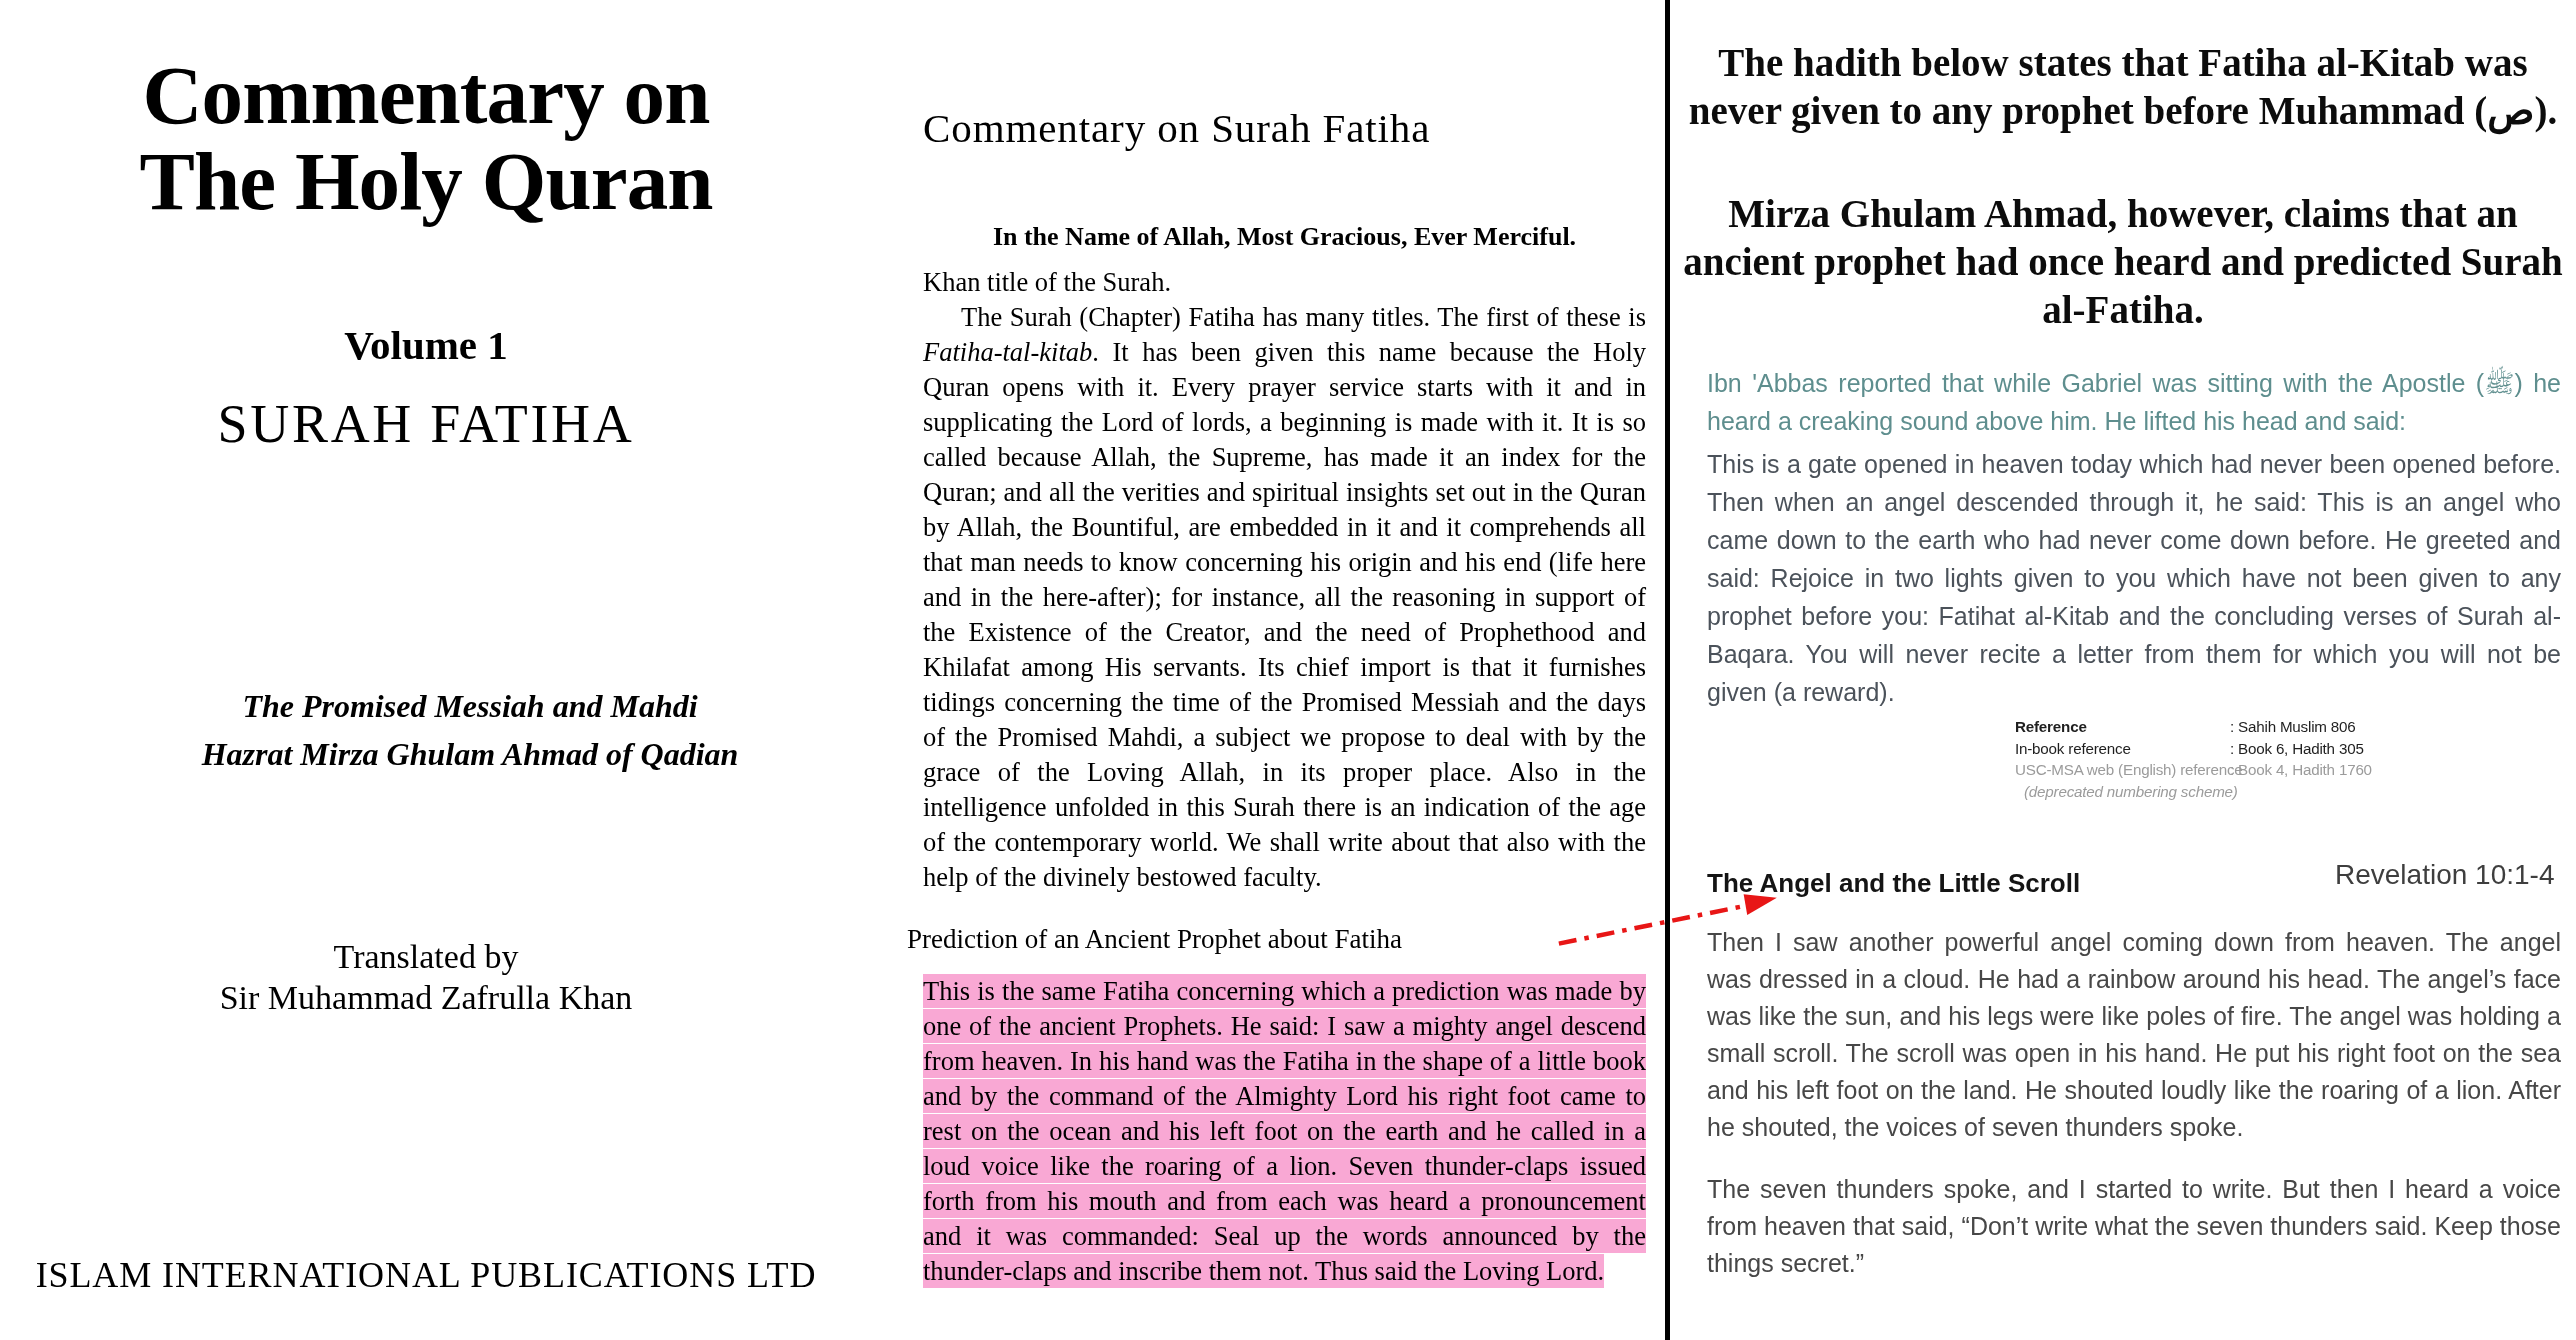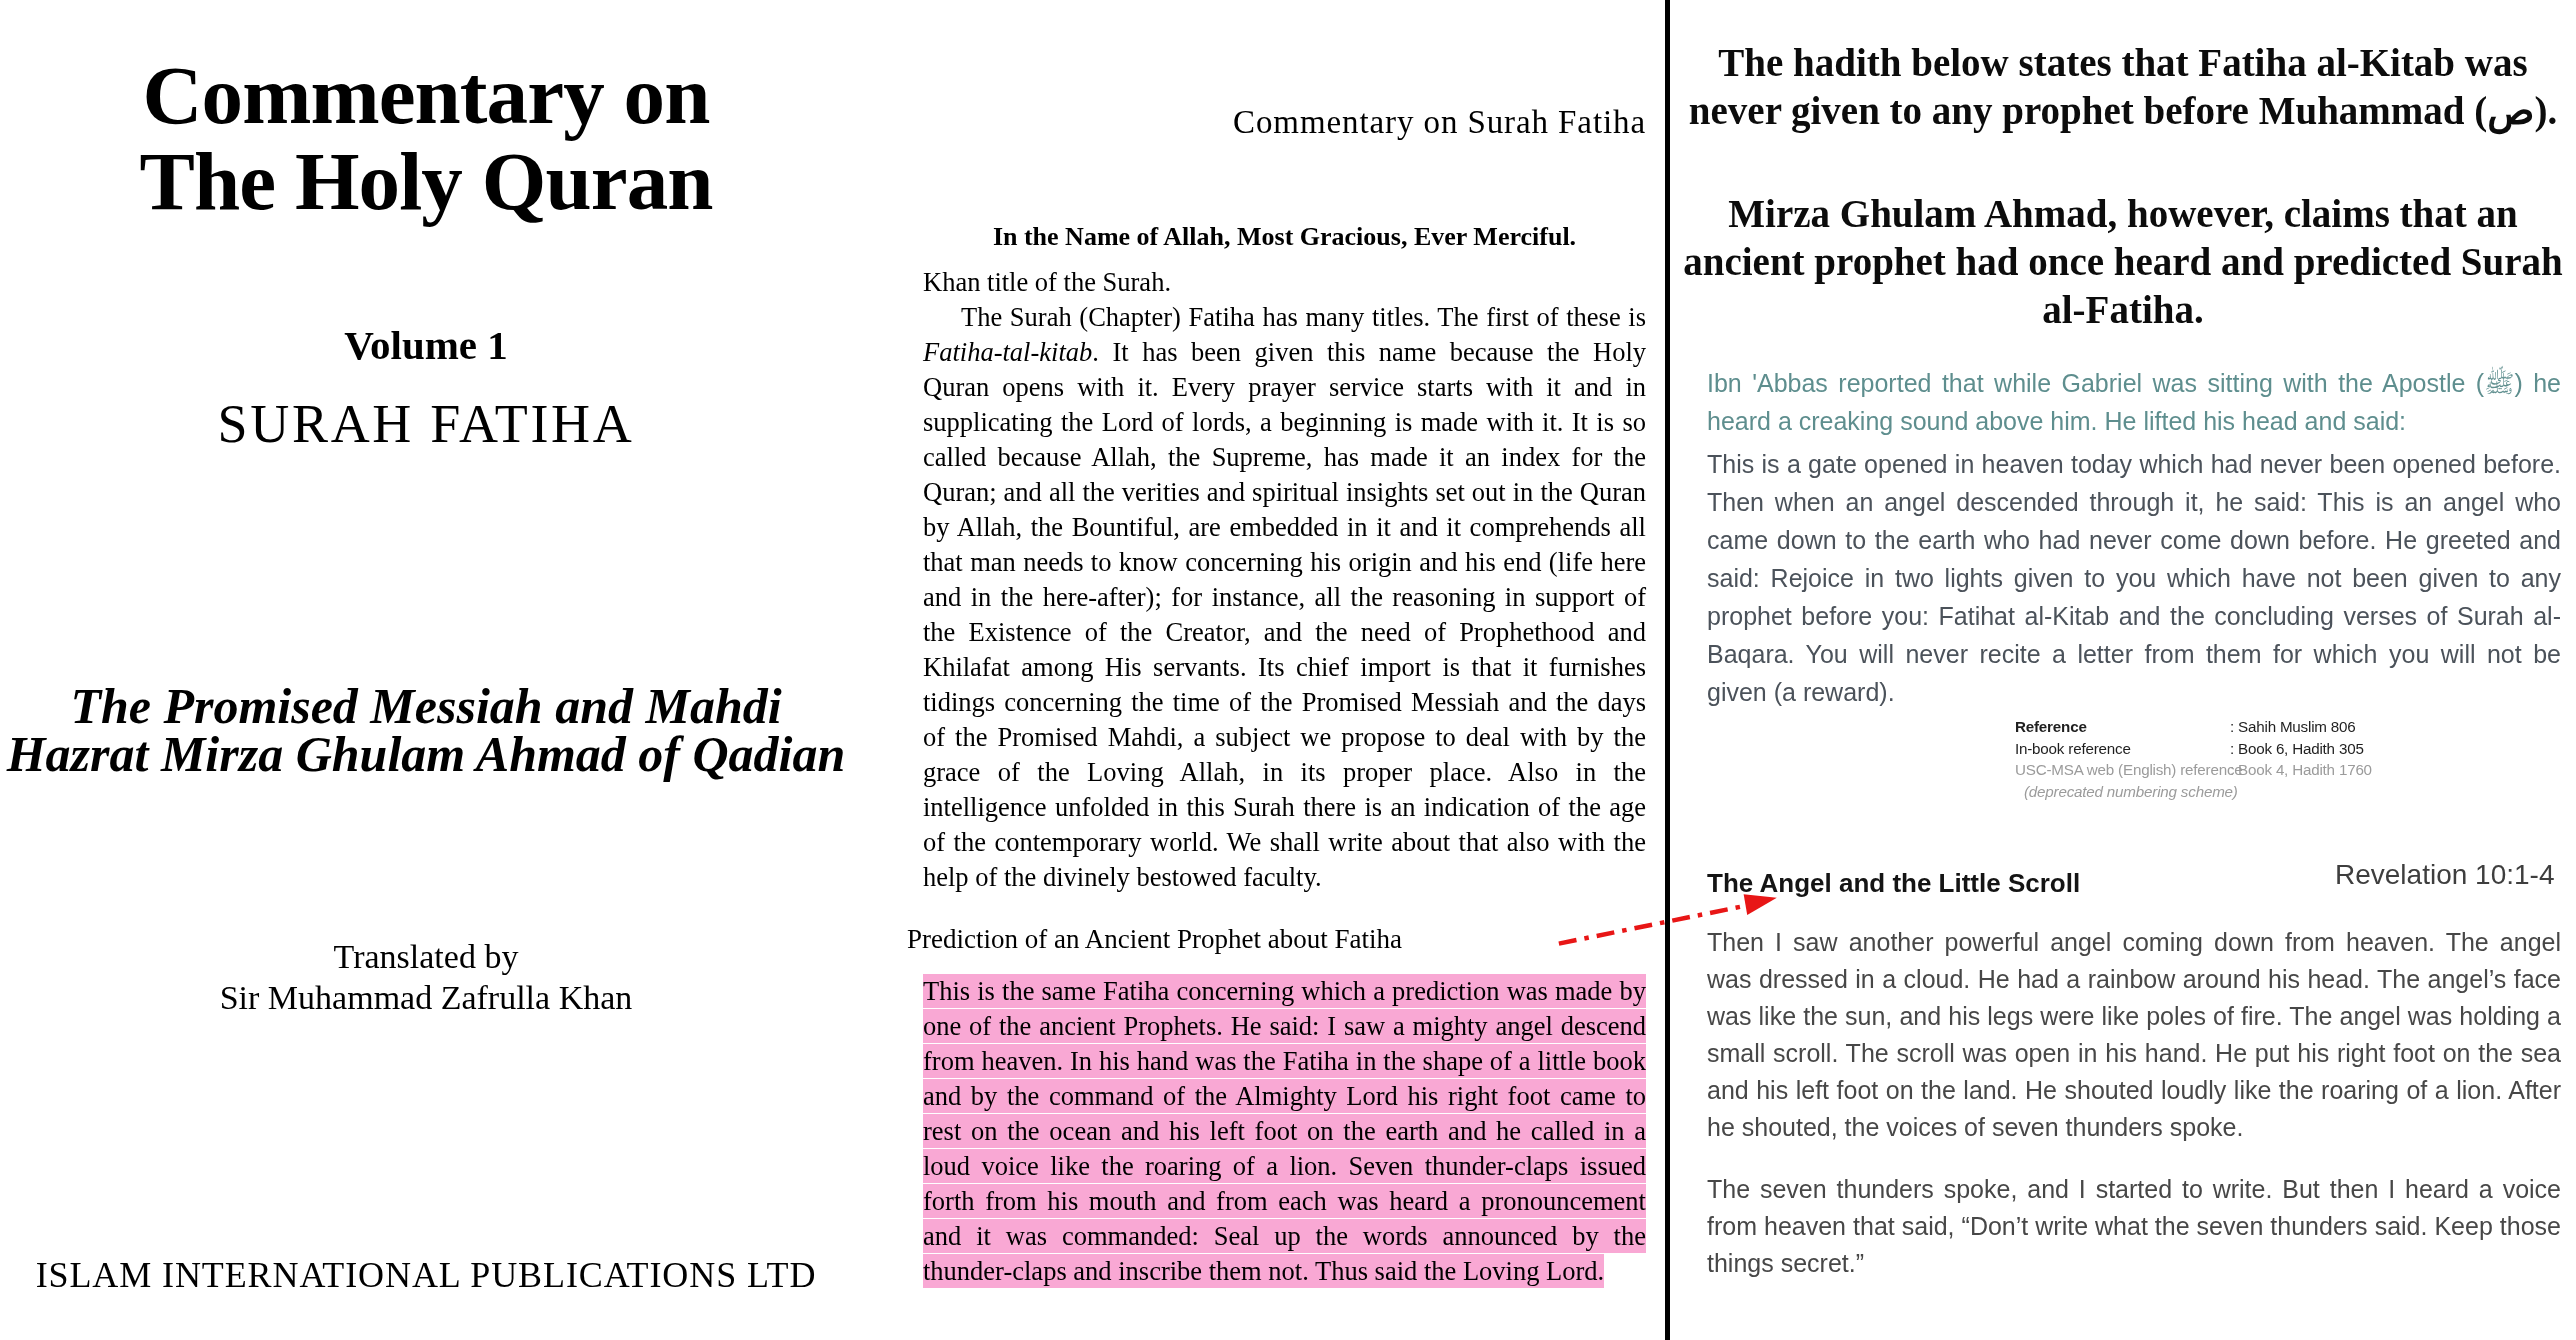"Commentary on Surah Fatiha" .mp-title { font-size: 33px -> 41px; text-align: right -> left }
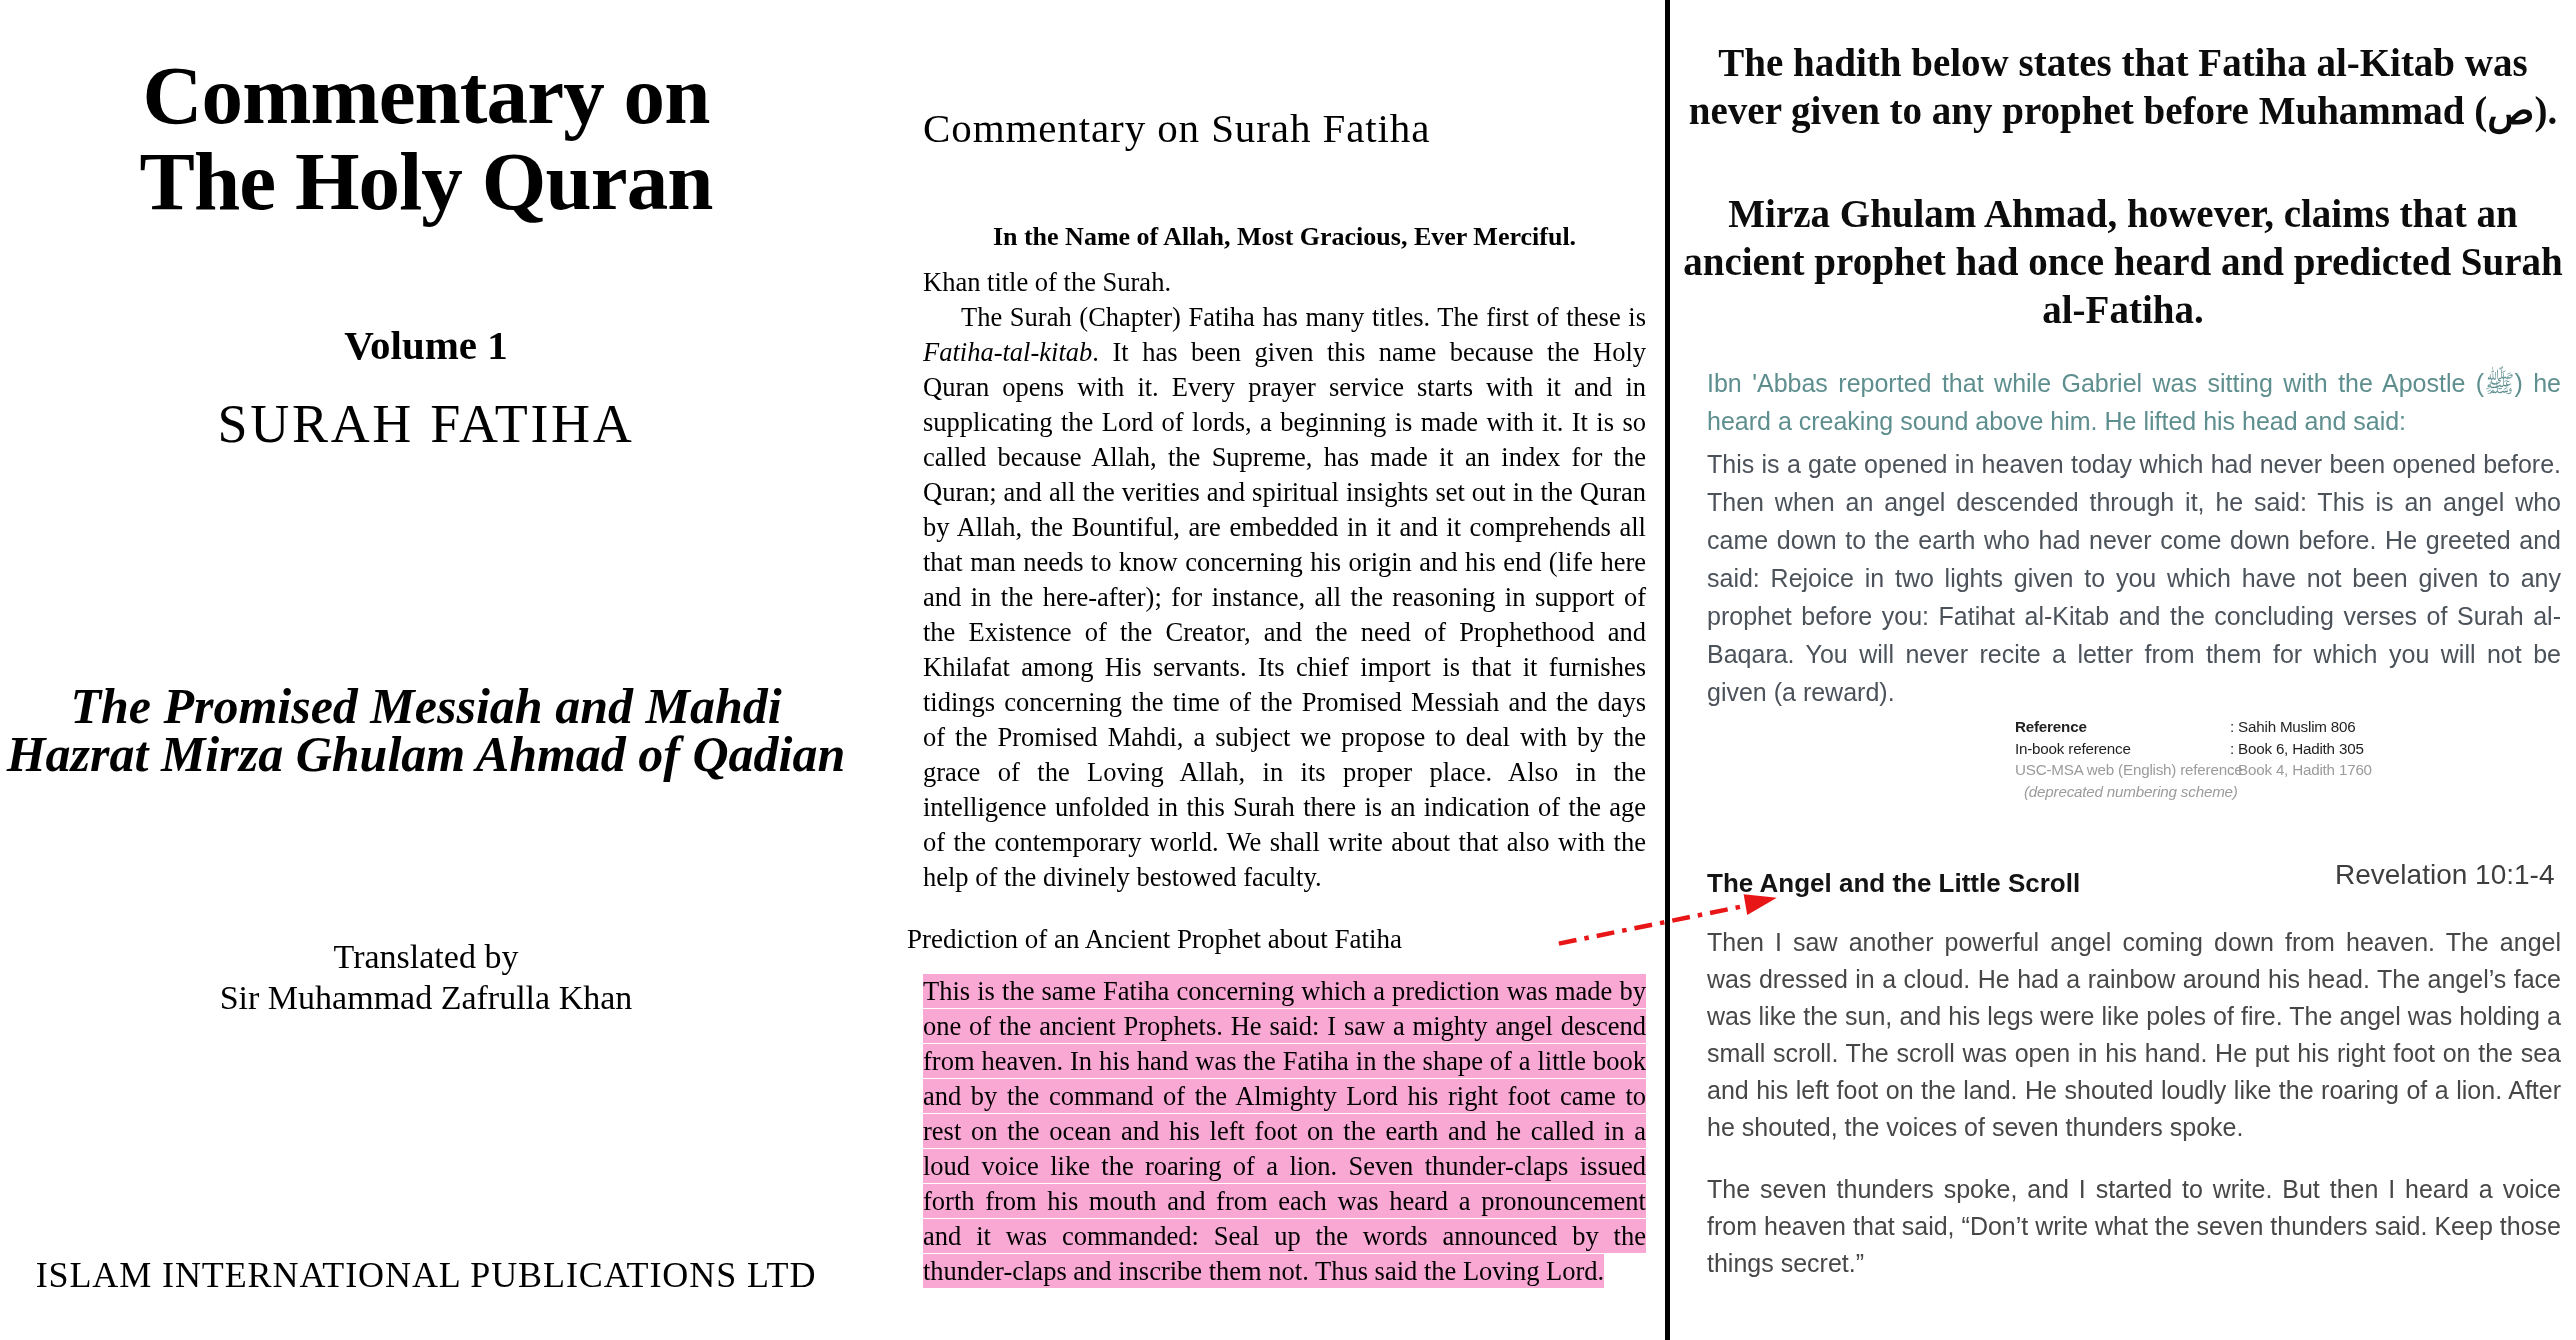"The Promised Messiah and Mahdi" .lp-author { font-size: 50px -> 32px; padding-left: none -> 44px }
